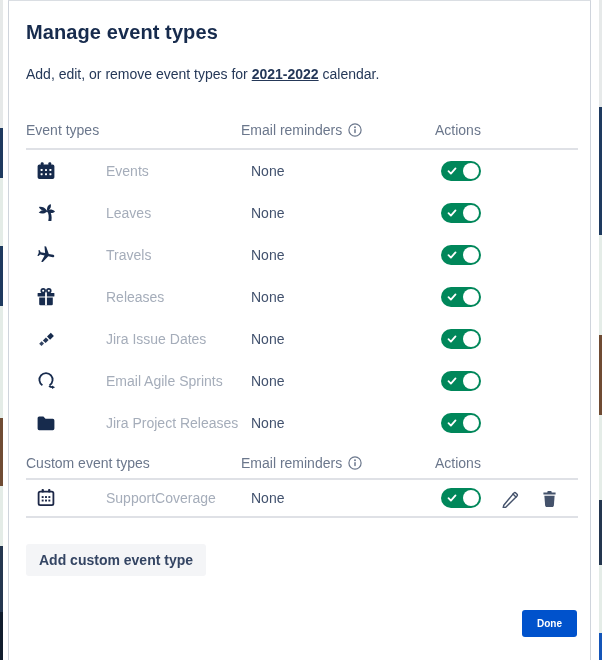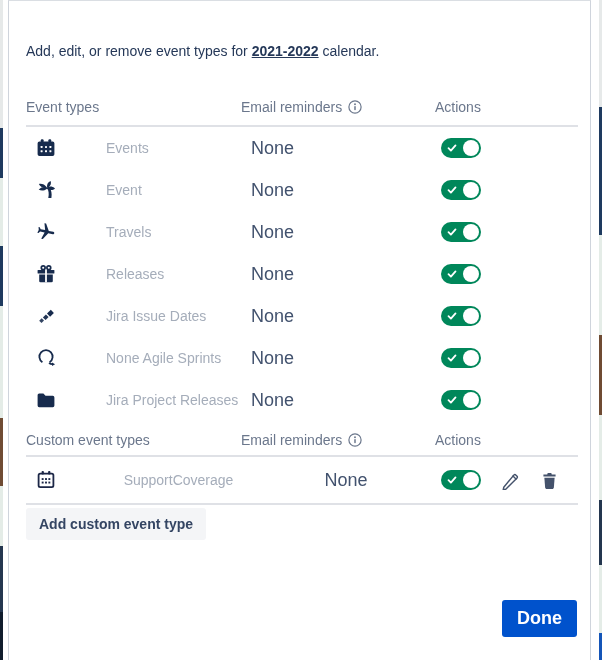"Manage event types" div.title { html: none -> <div>Manage event types</div> }
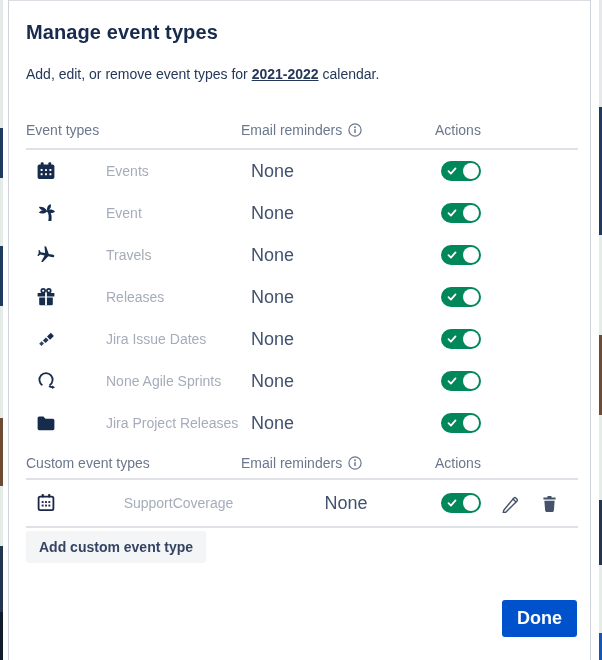"None" .row .none { font-size: 18px -> 14px }
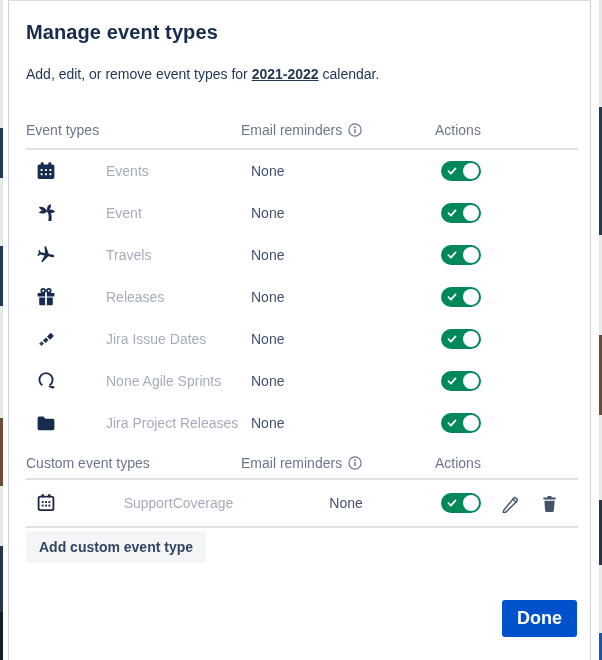"Event" div.label { text: Event -> Leaves }
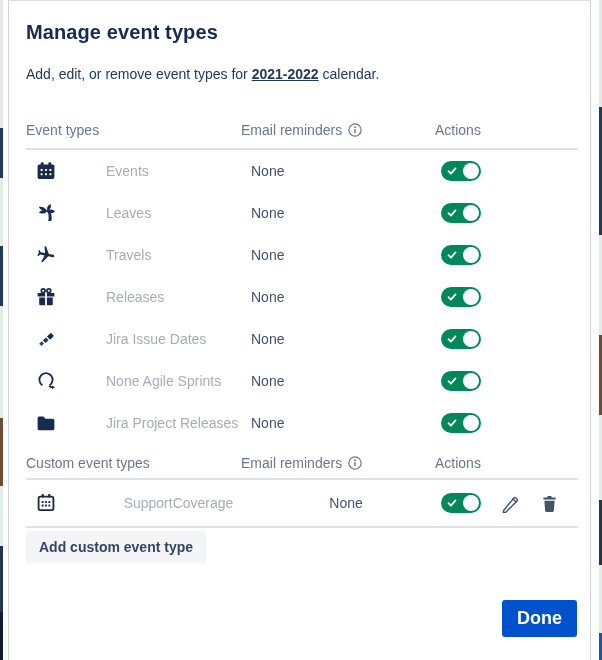"None Agile Sprints" div.label { text: None -> Email }
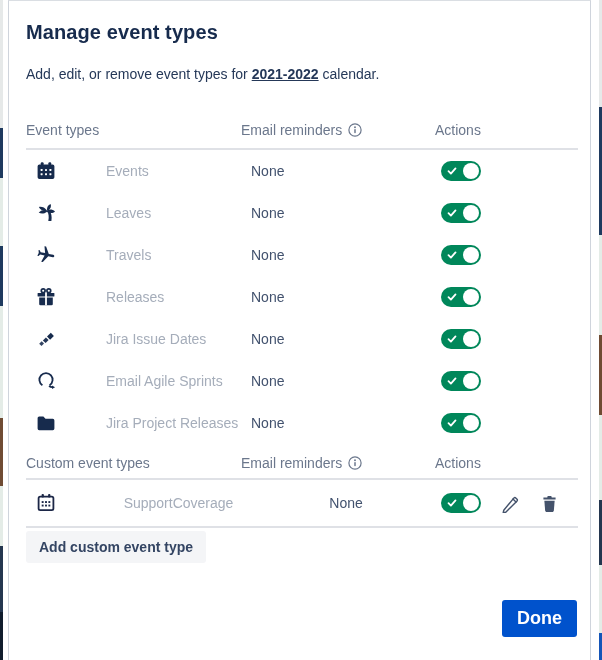"SupportCoverage" .custom-row { height: 46px -> 36px; text-align: center -> none }
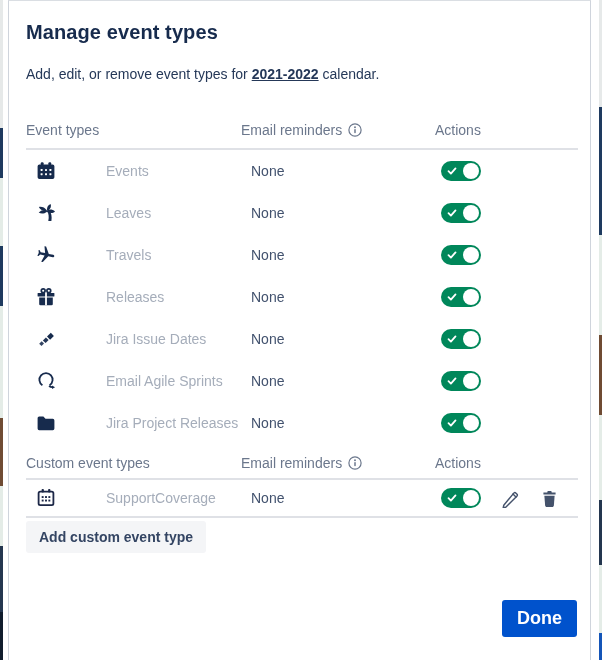"Add custom event type" .add-btn { margin-top: 3px -> 26px }
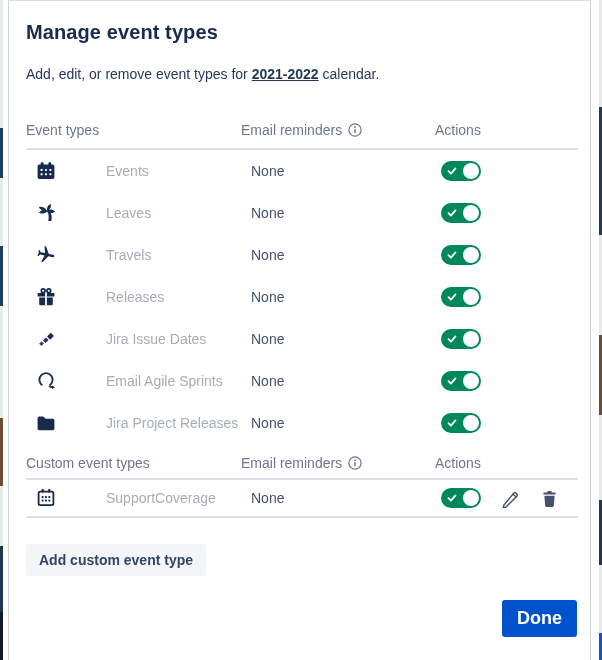"Done" .done-btn { font-size: 18px -> 10px }
